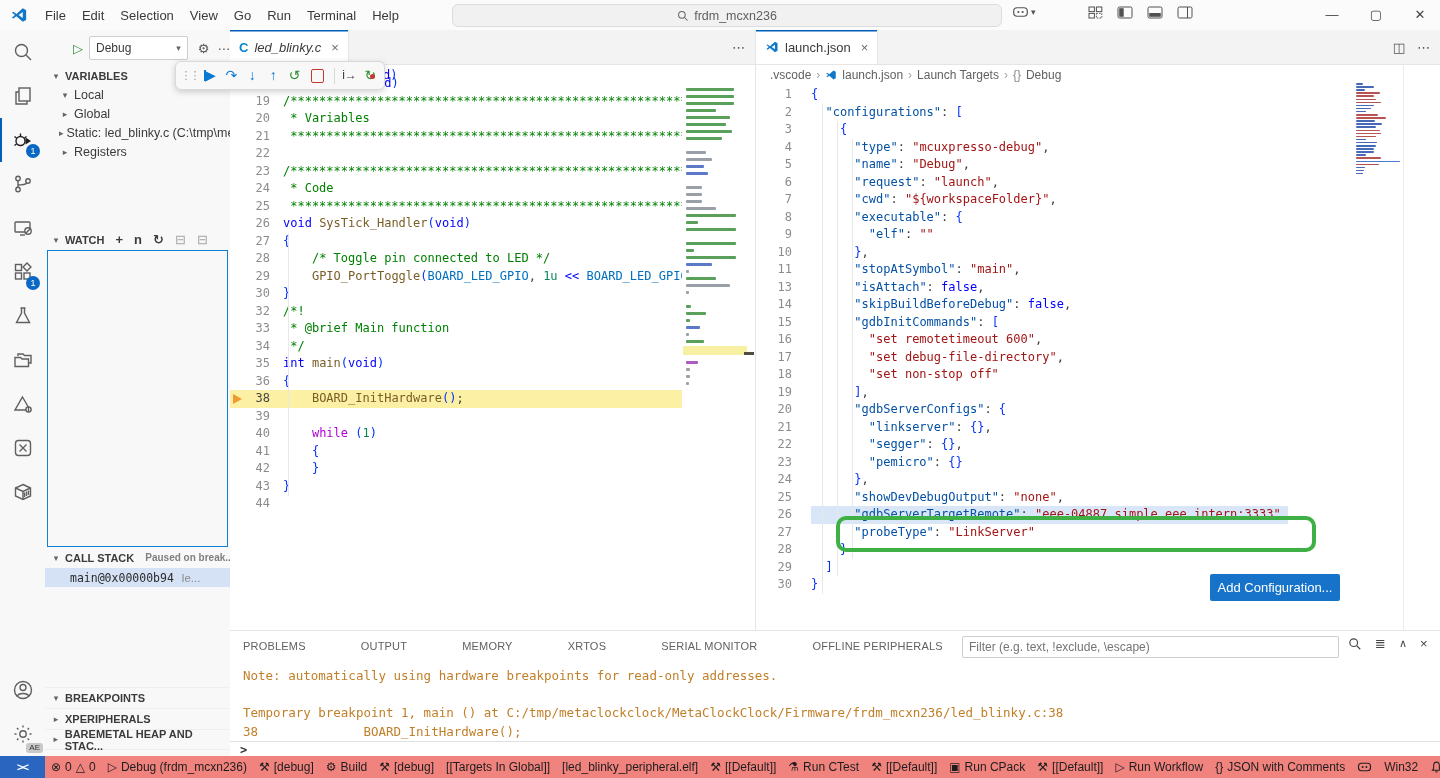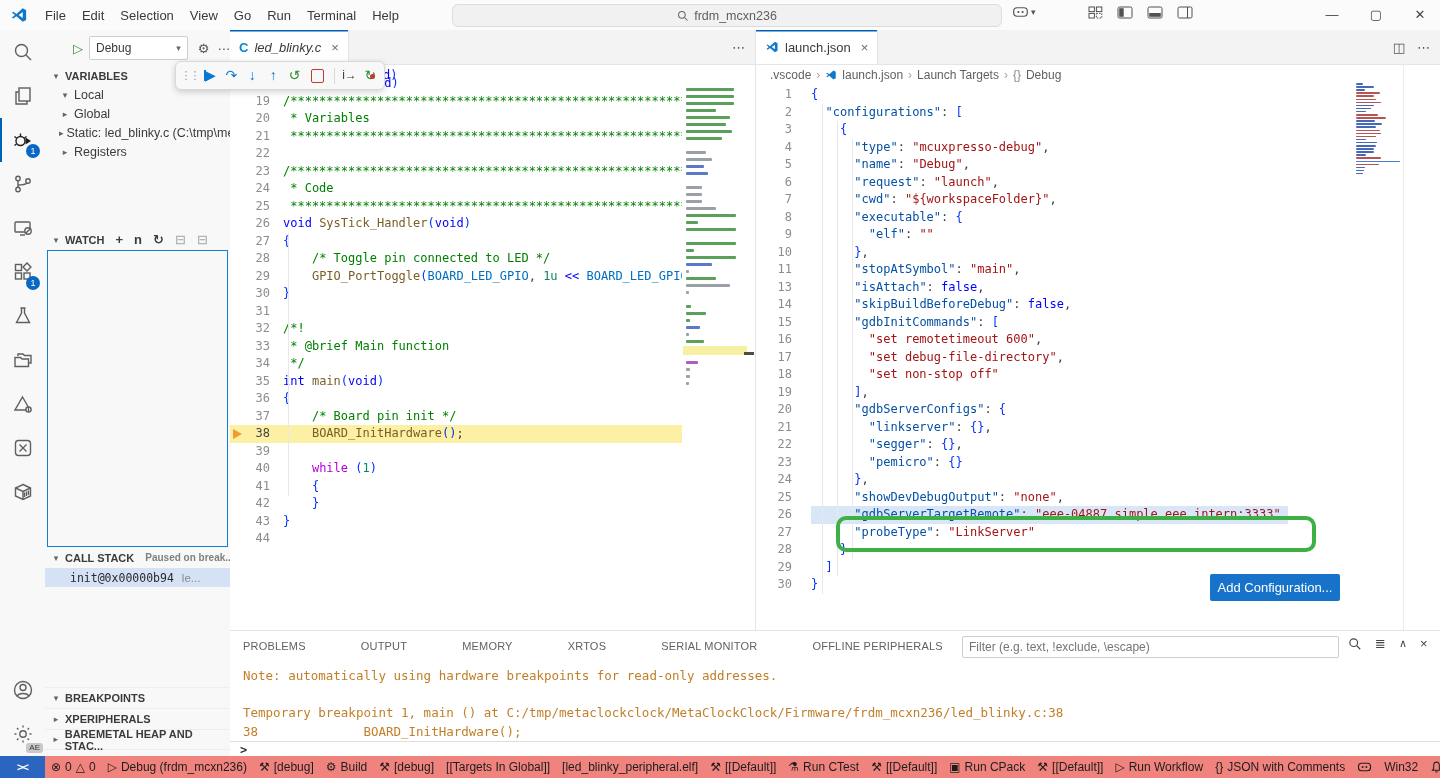"31" div.cl { html: <div><span>31</span><span></span></div> -> none }
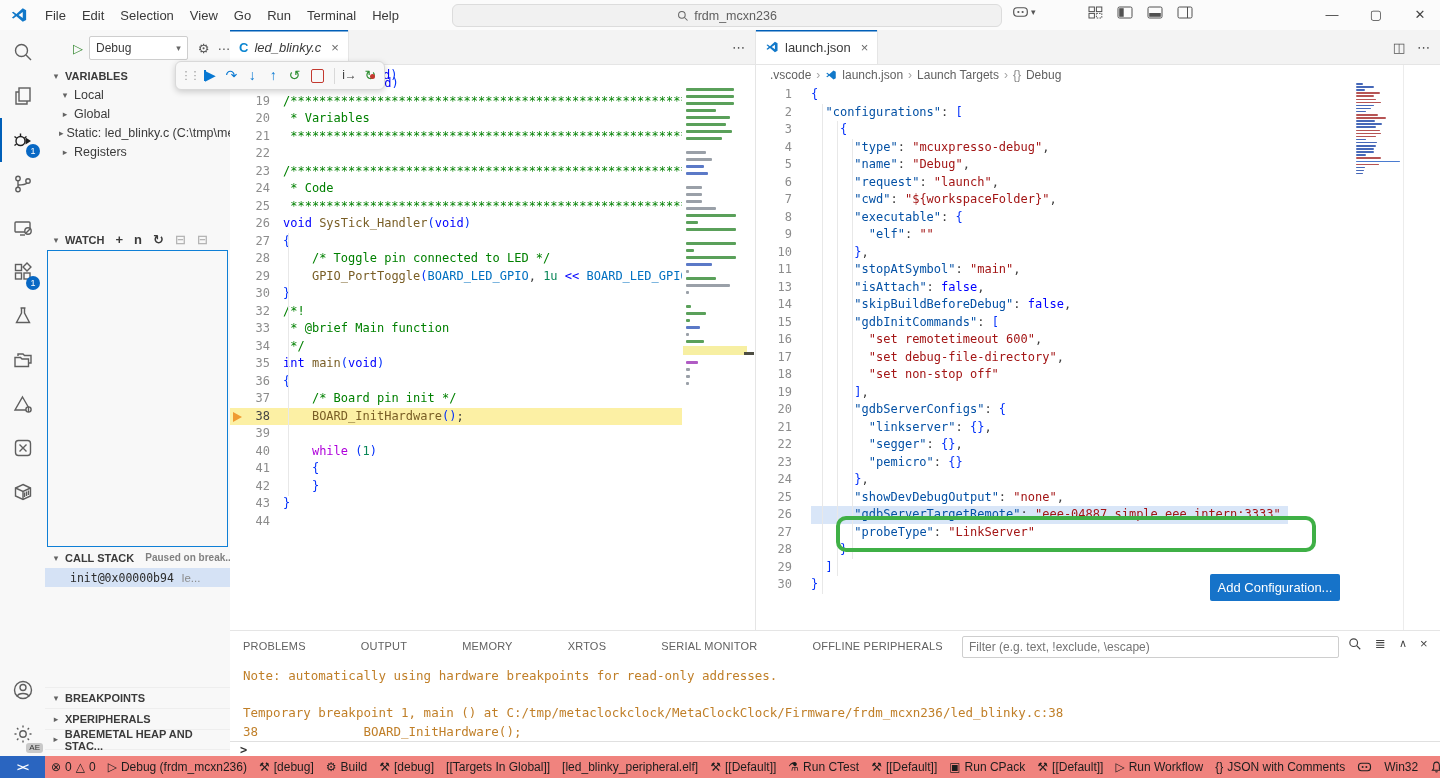"37" div.cl { html: <div><span>37</span><span><span> </span><span>/* Board pin init */</span></span></div> -> none }
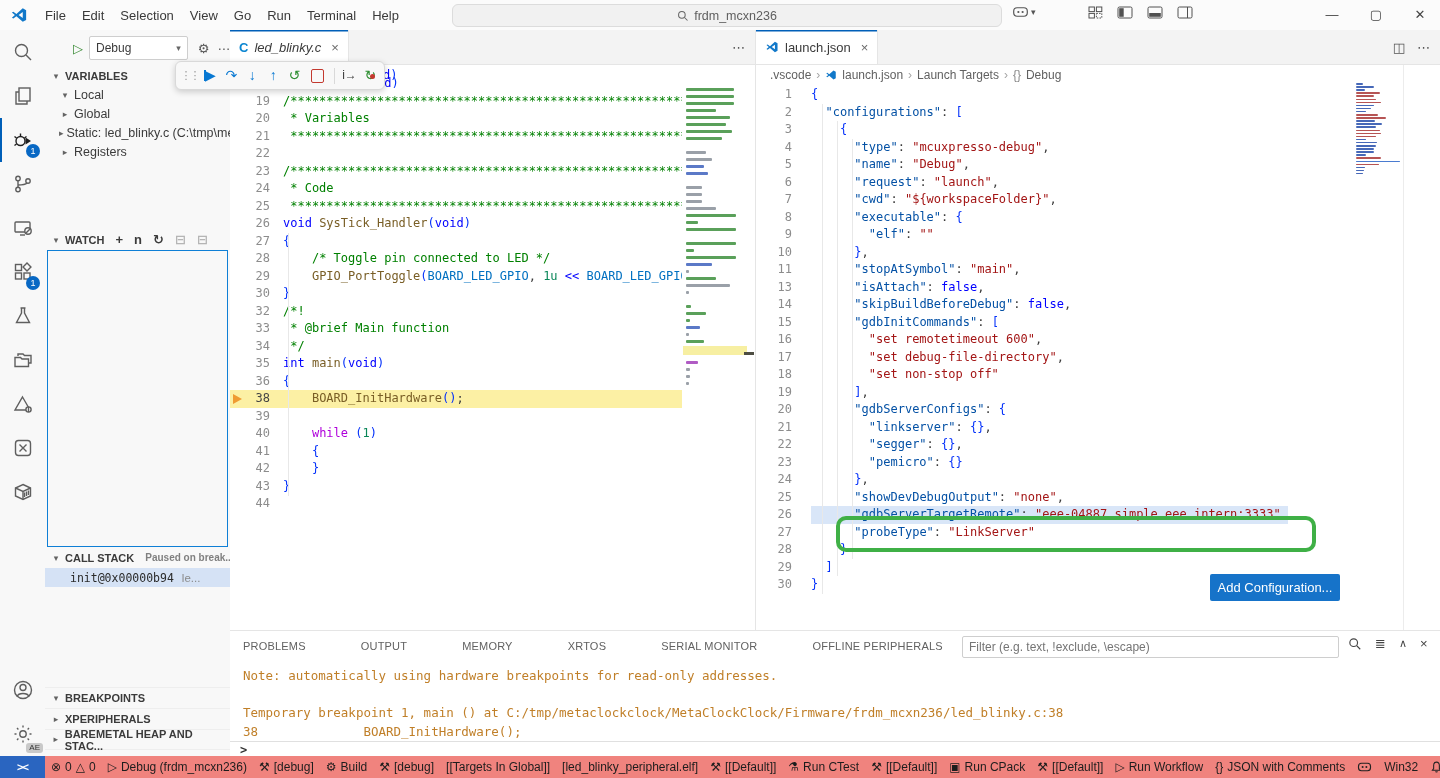"init@0x00000b94" span.addr { text: init@0x00000b94 -> main@0x00000b94 }
